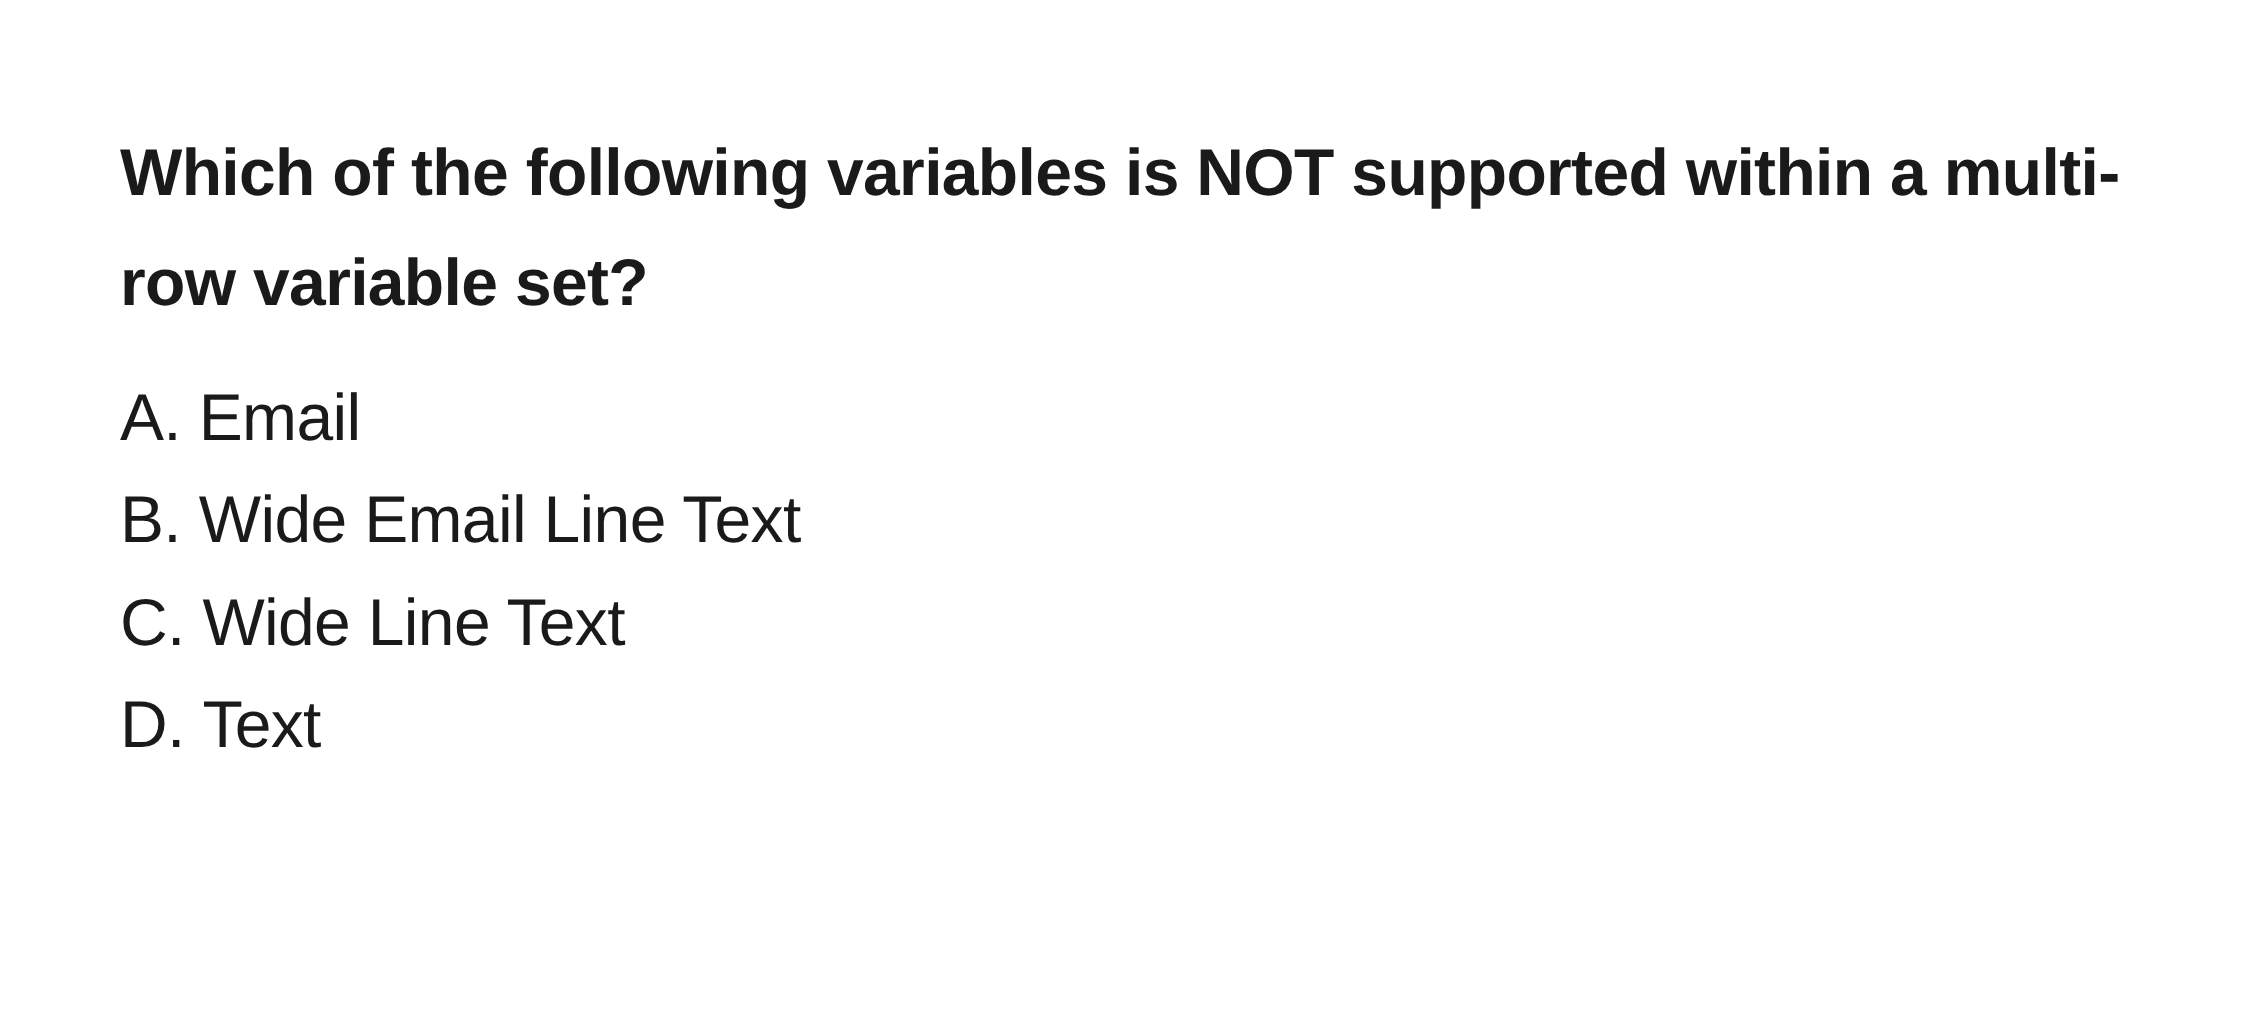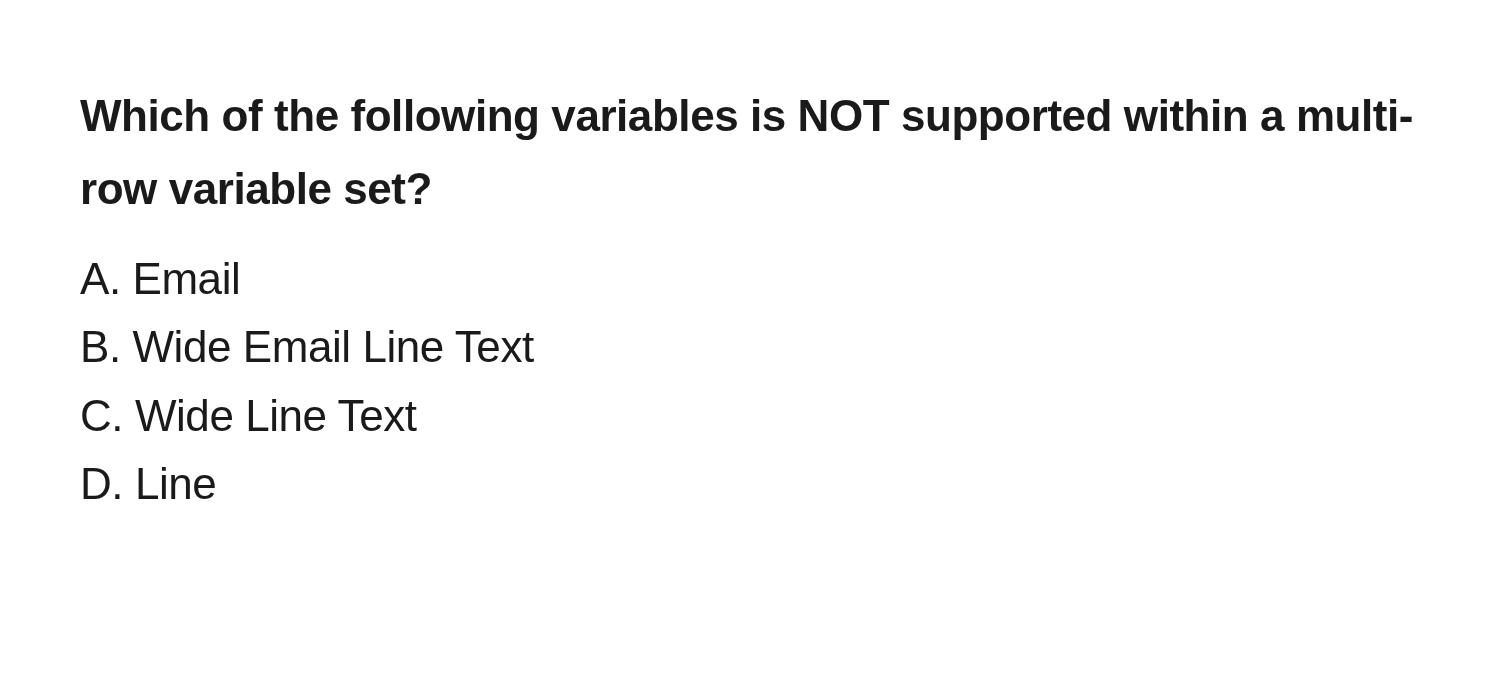"Line" span.option-text { text: Line -> Text }
